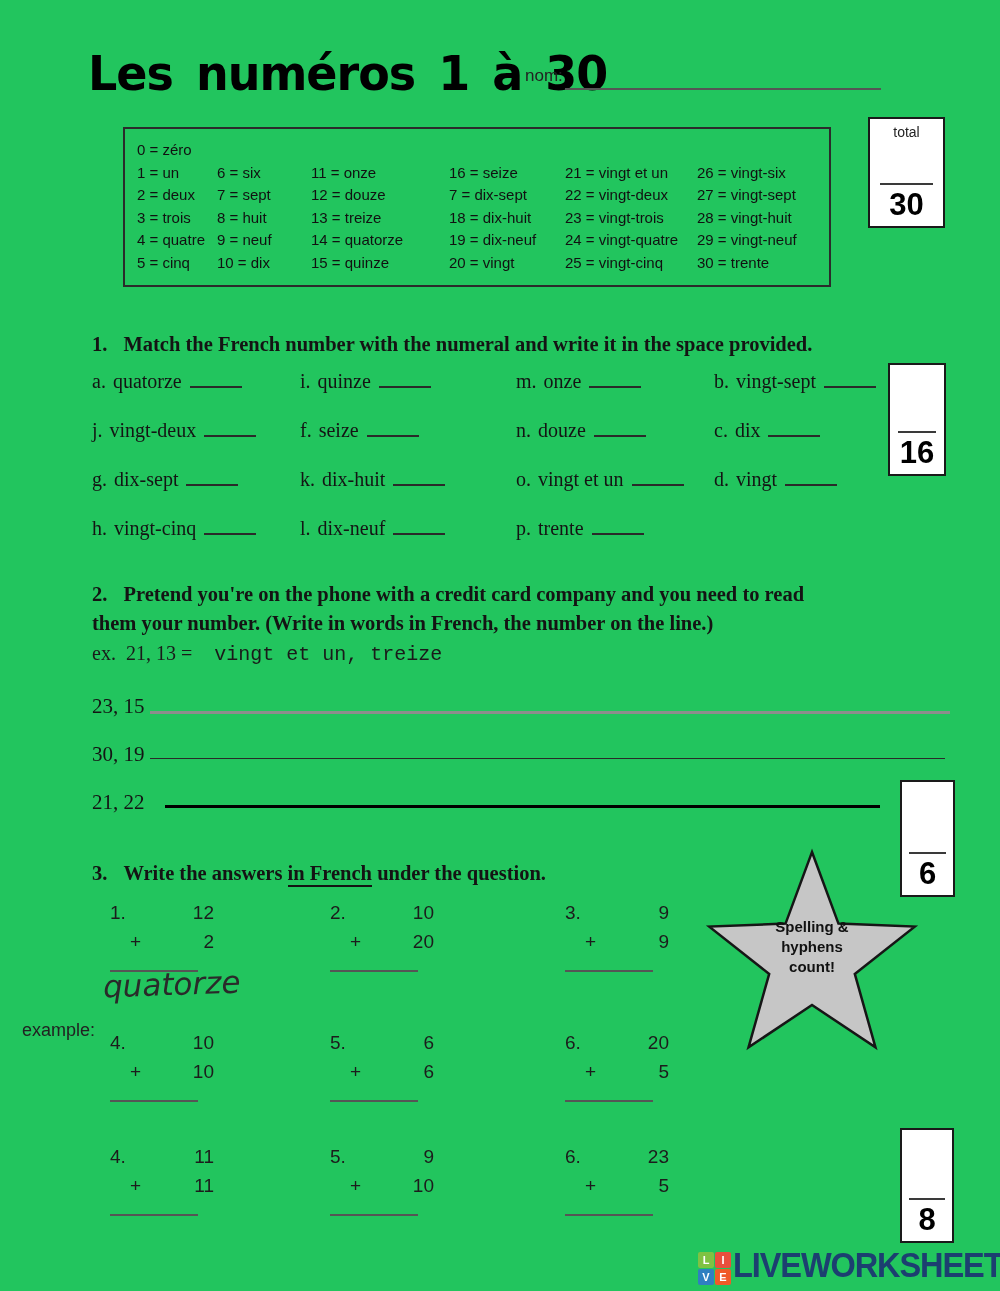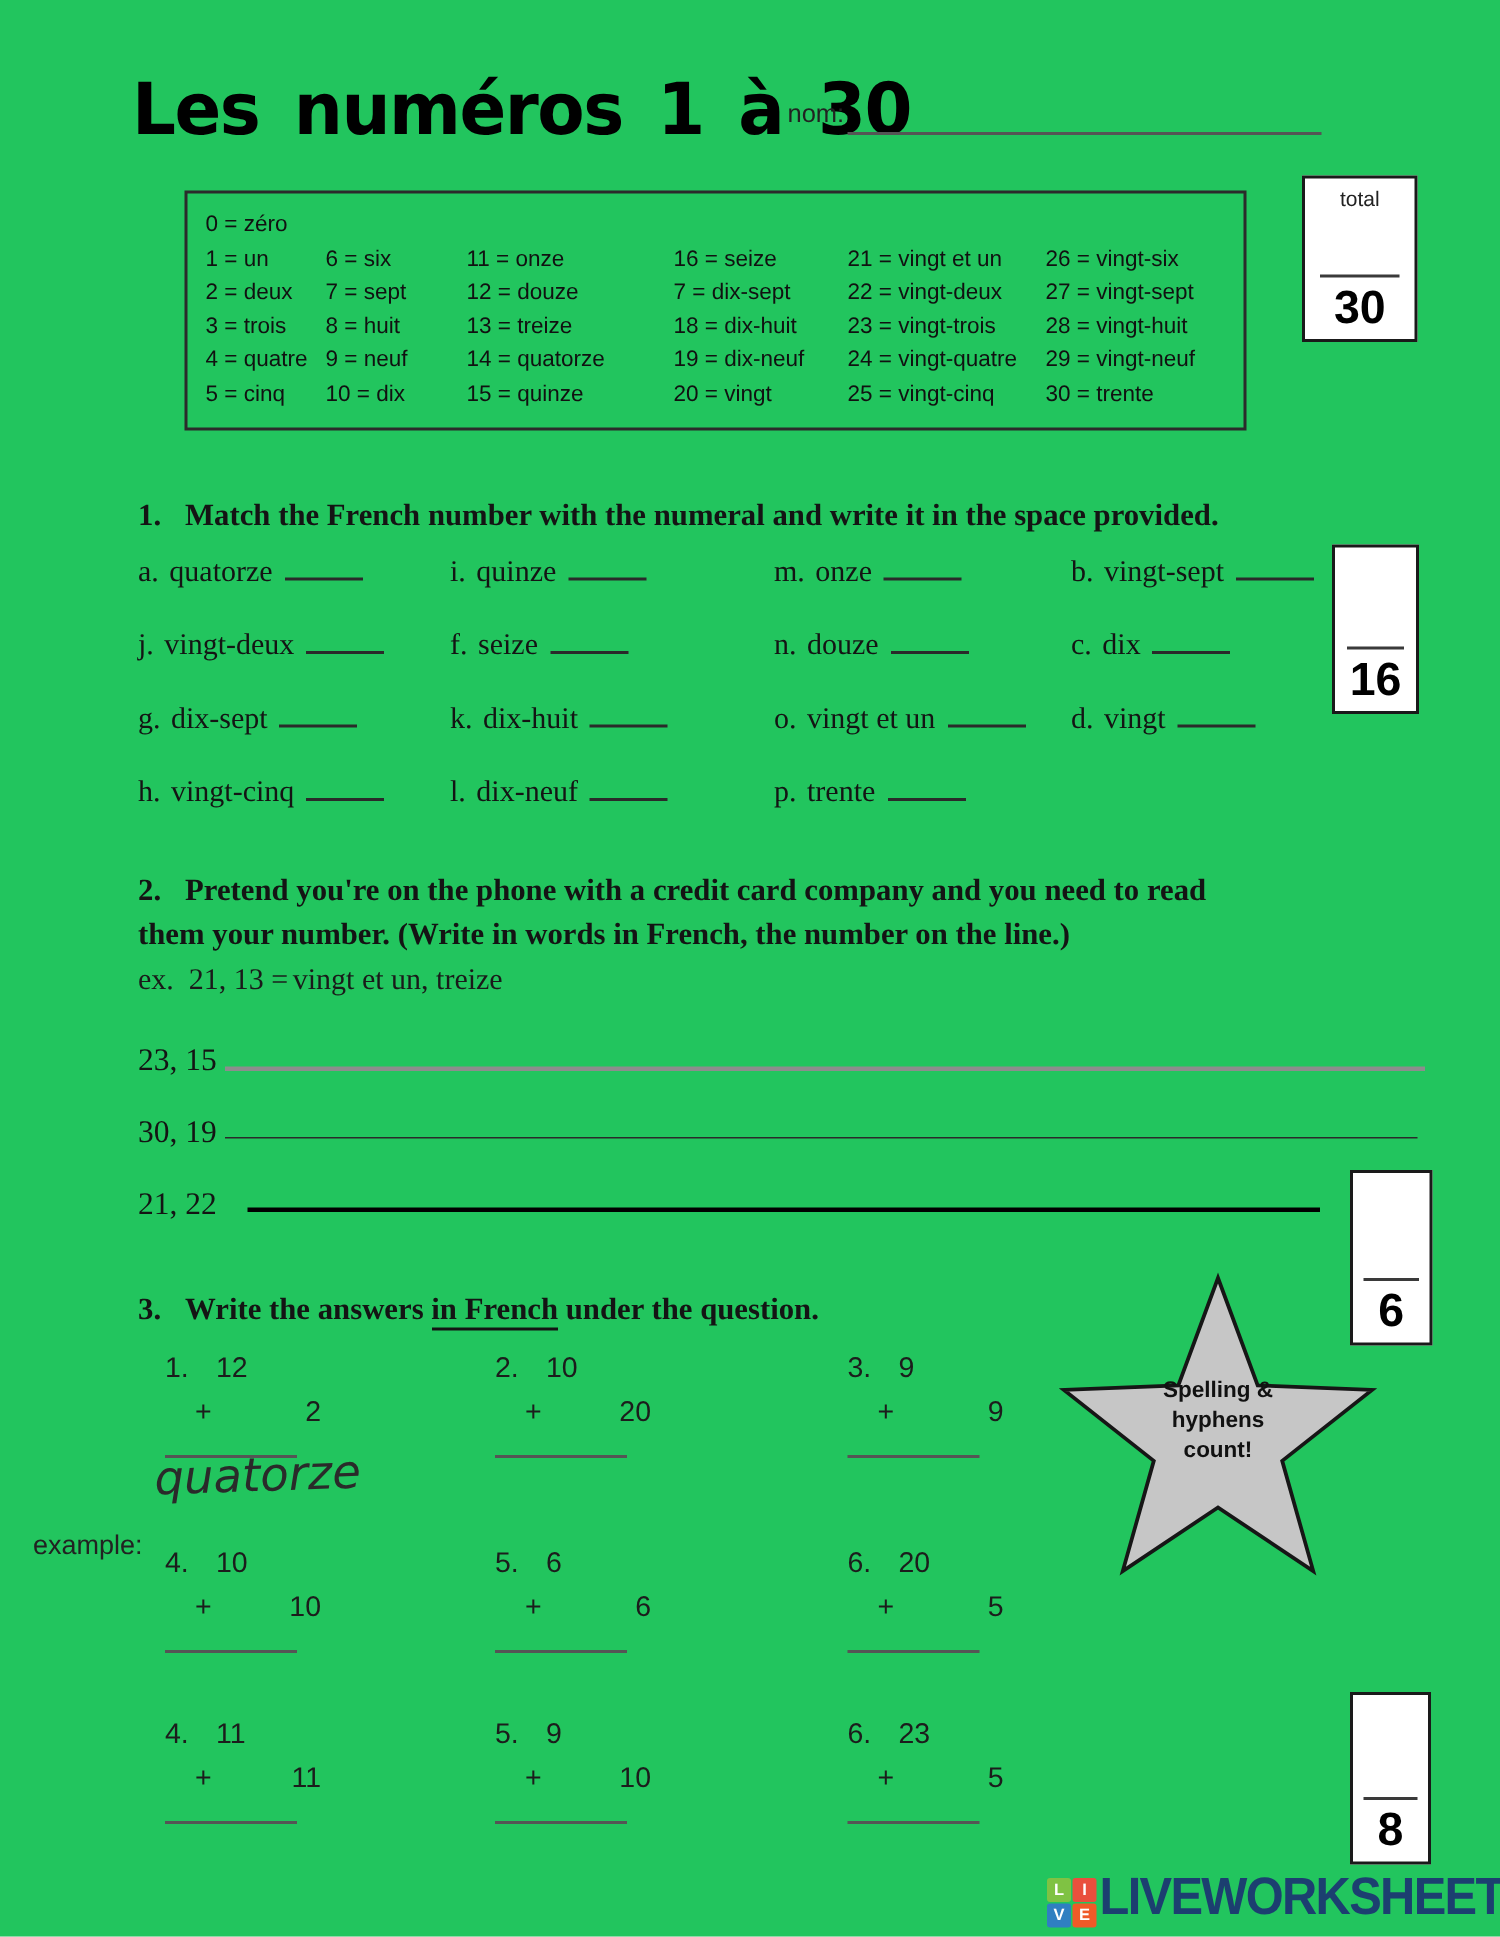"vingt et un, treize" .h2ex .exans { font-family: none -> Liberation Mono, monospace; margin-left: 3px -> 22px }
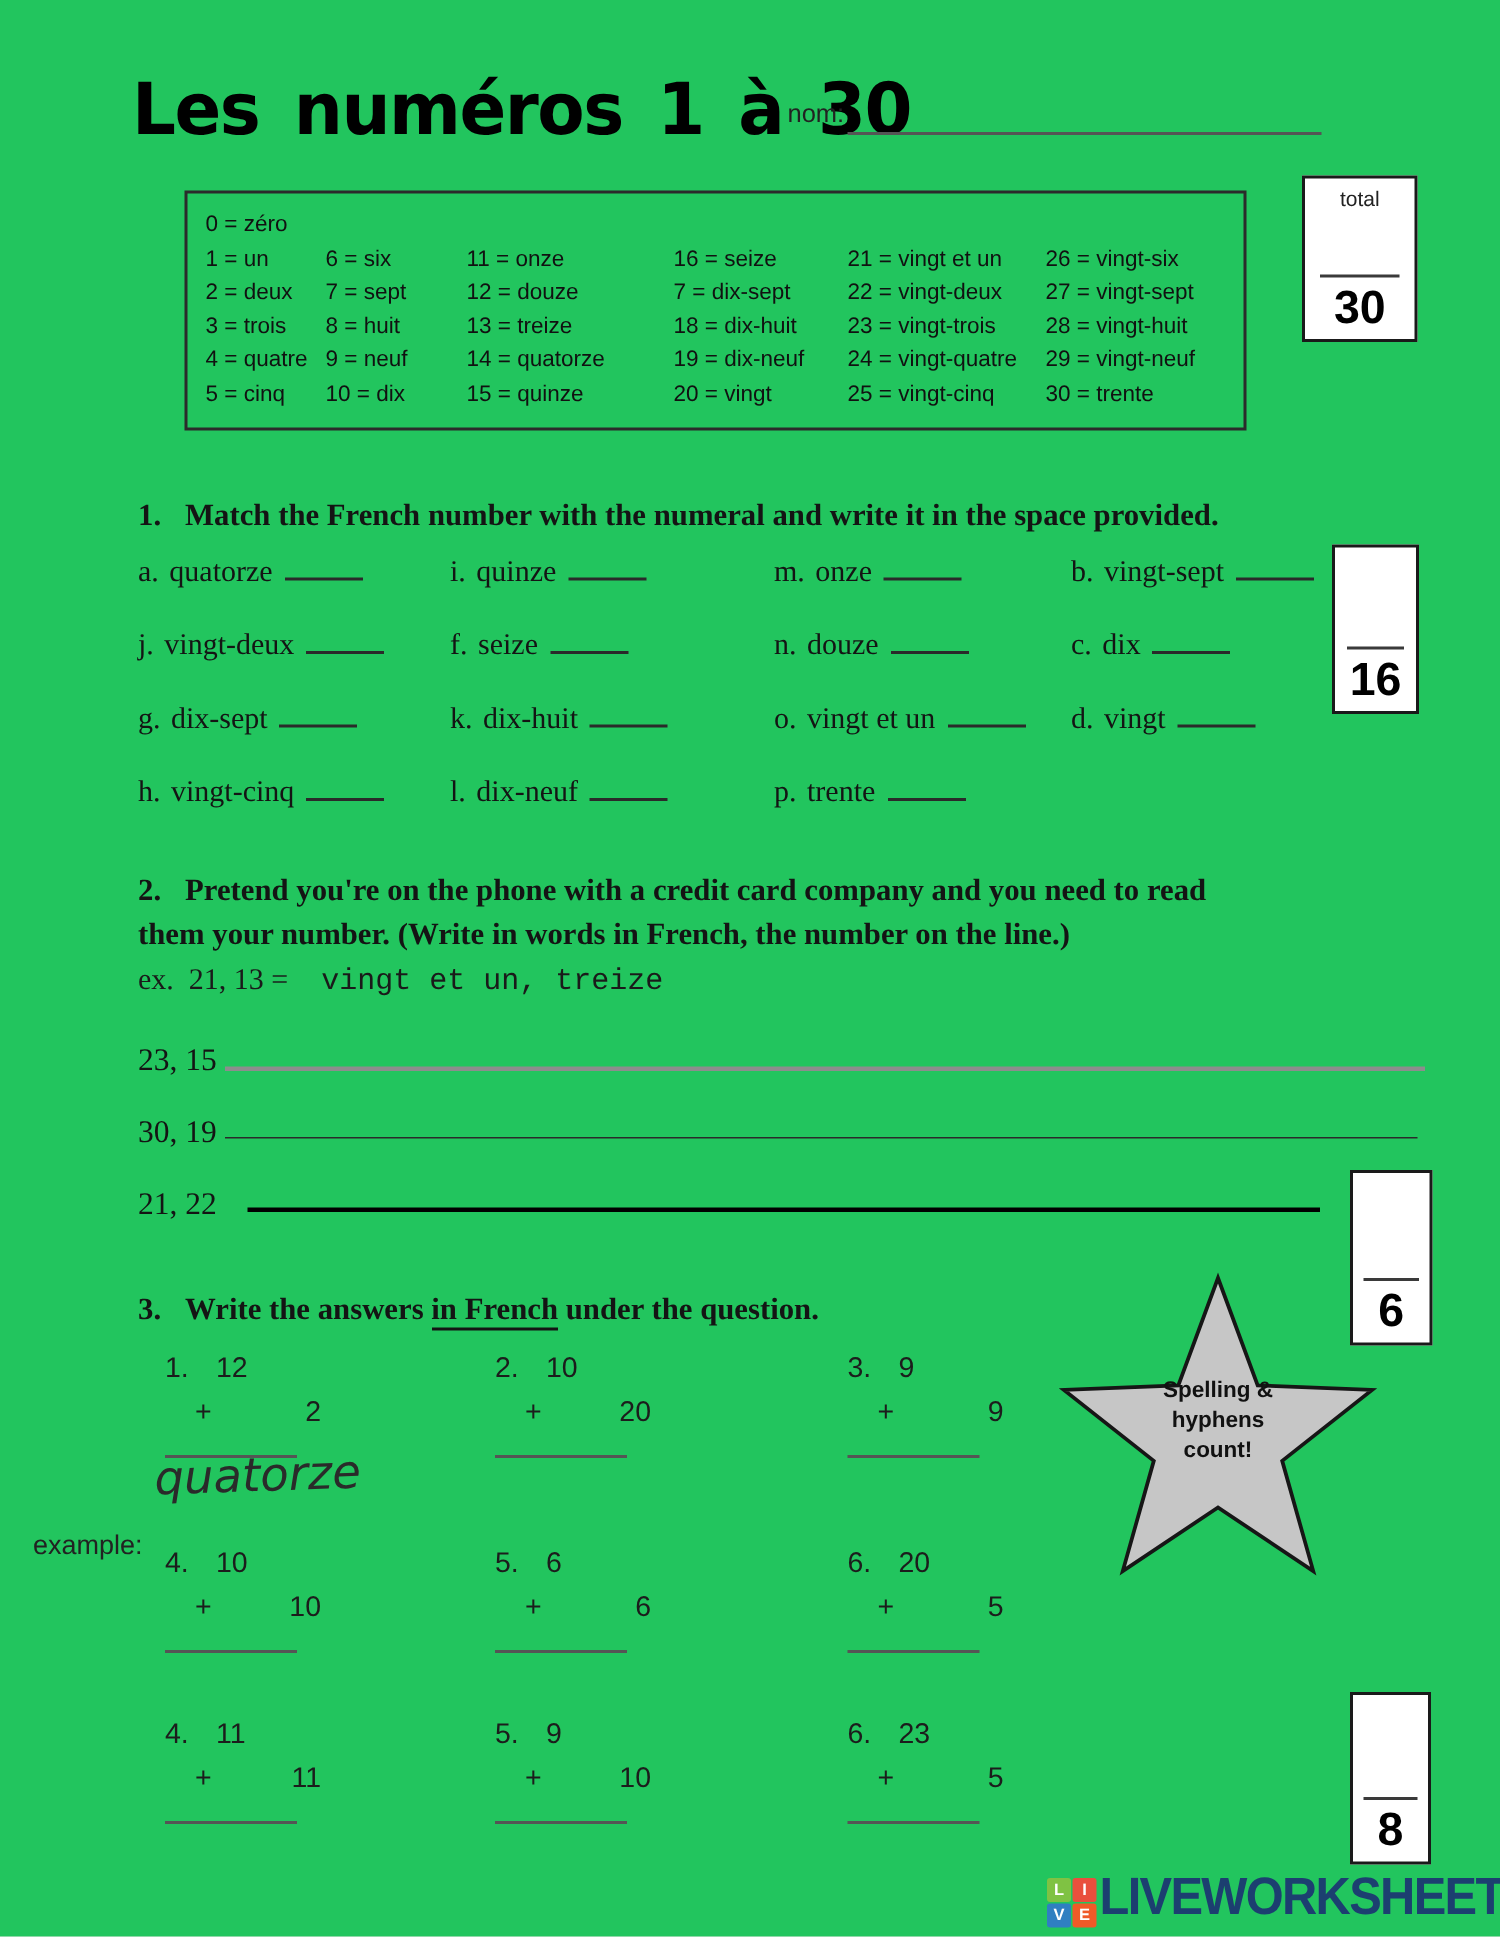"12" .prob .val { text-align: none -> right }
